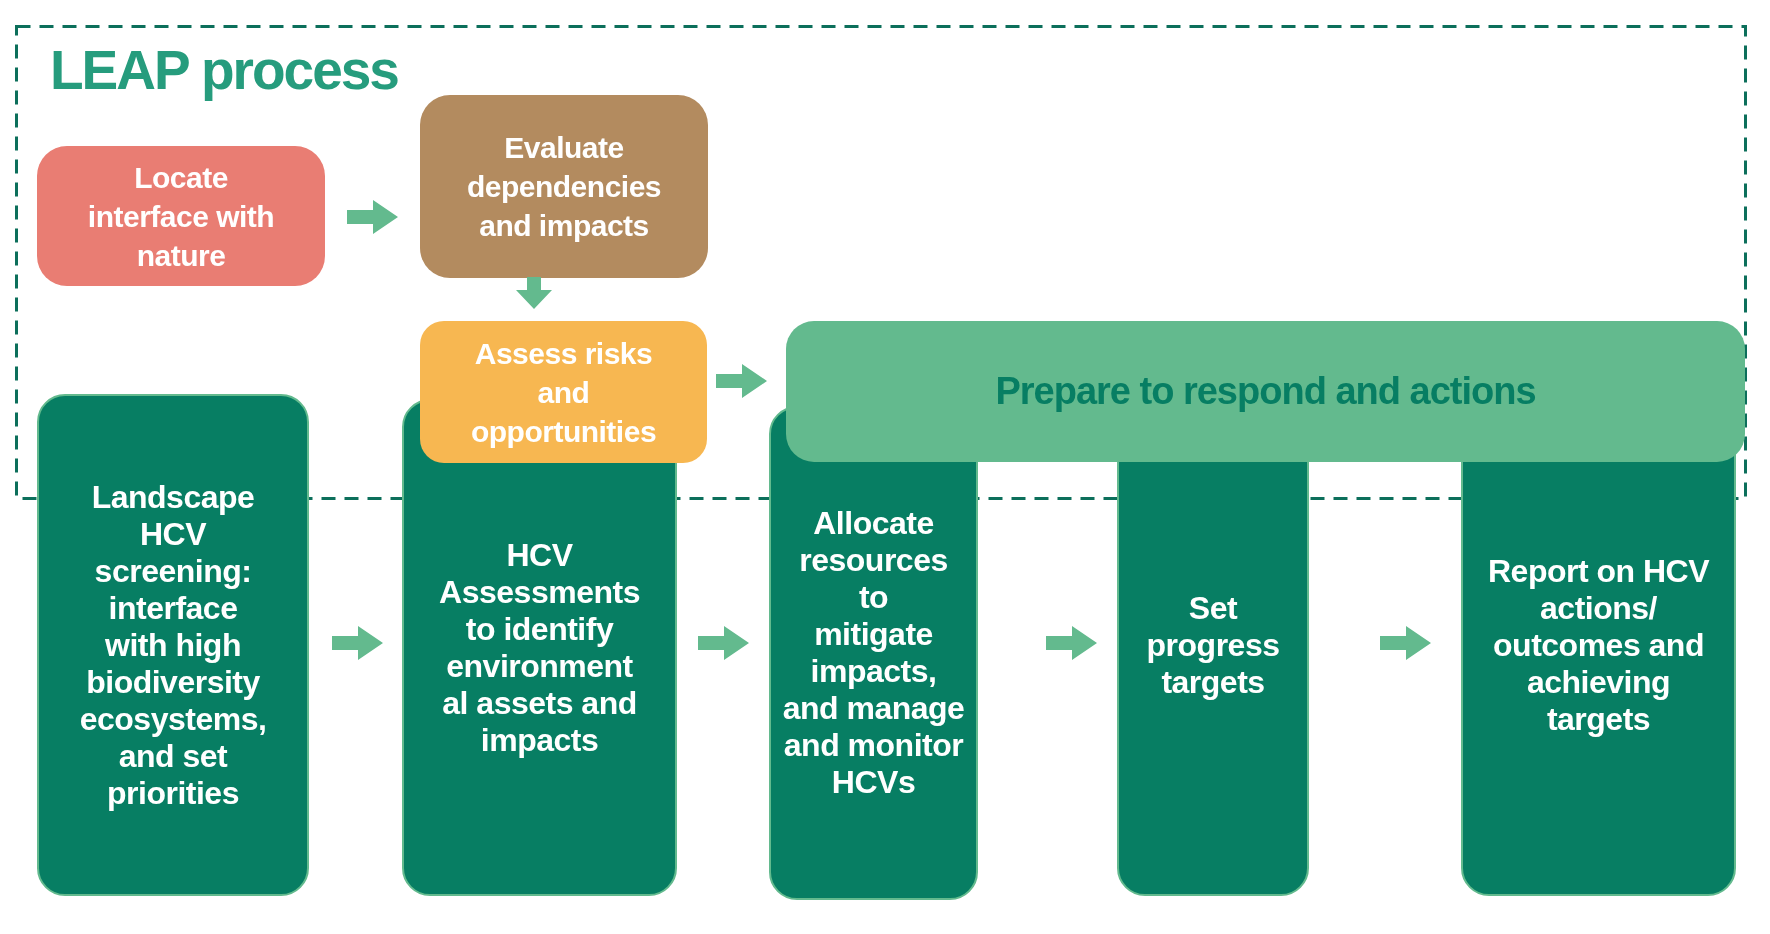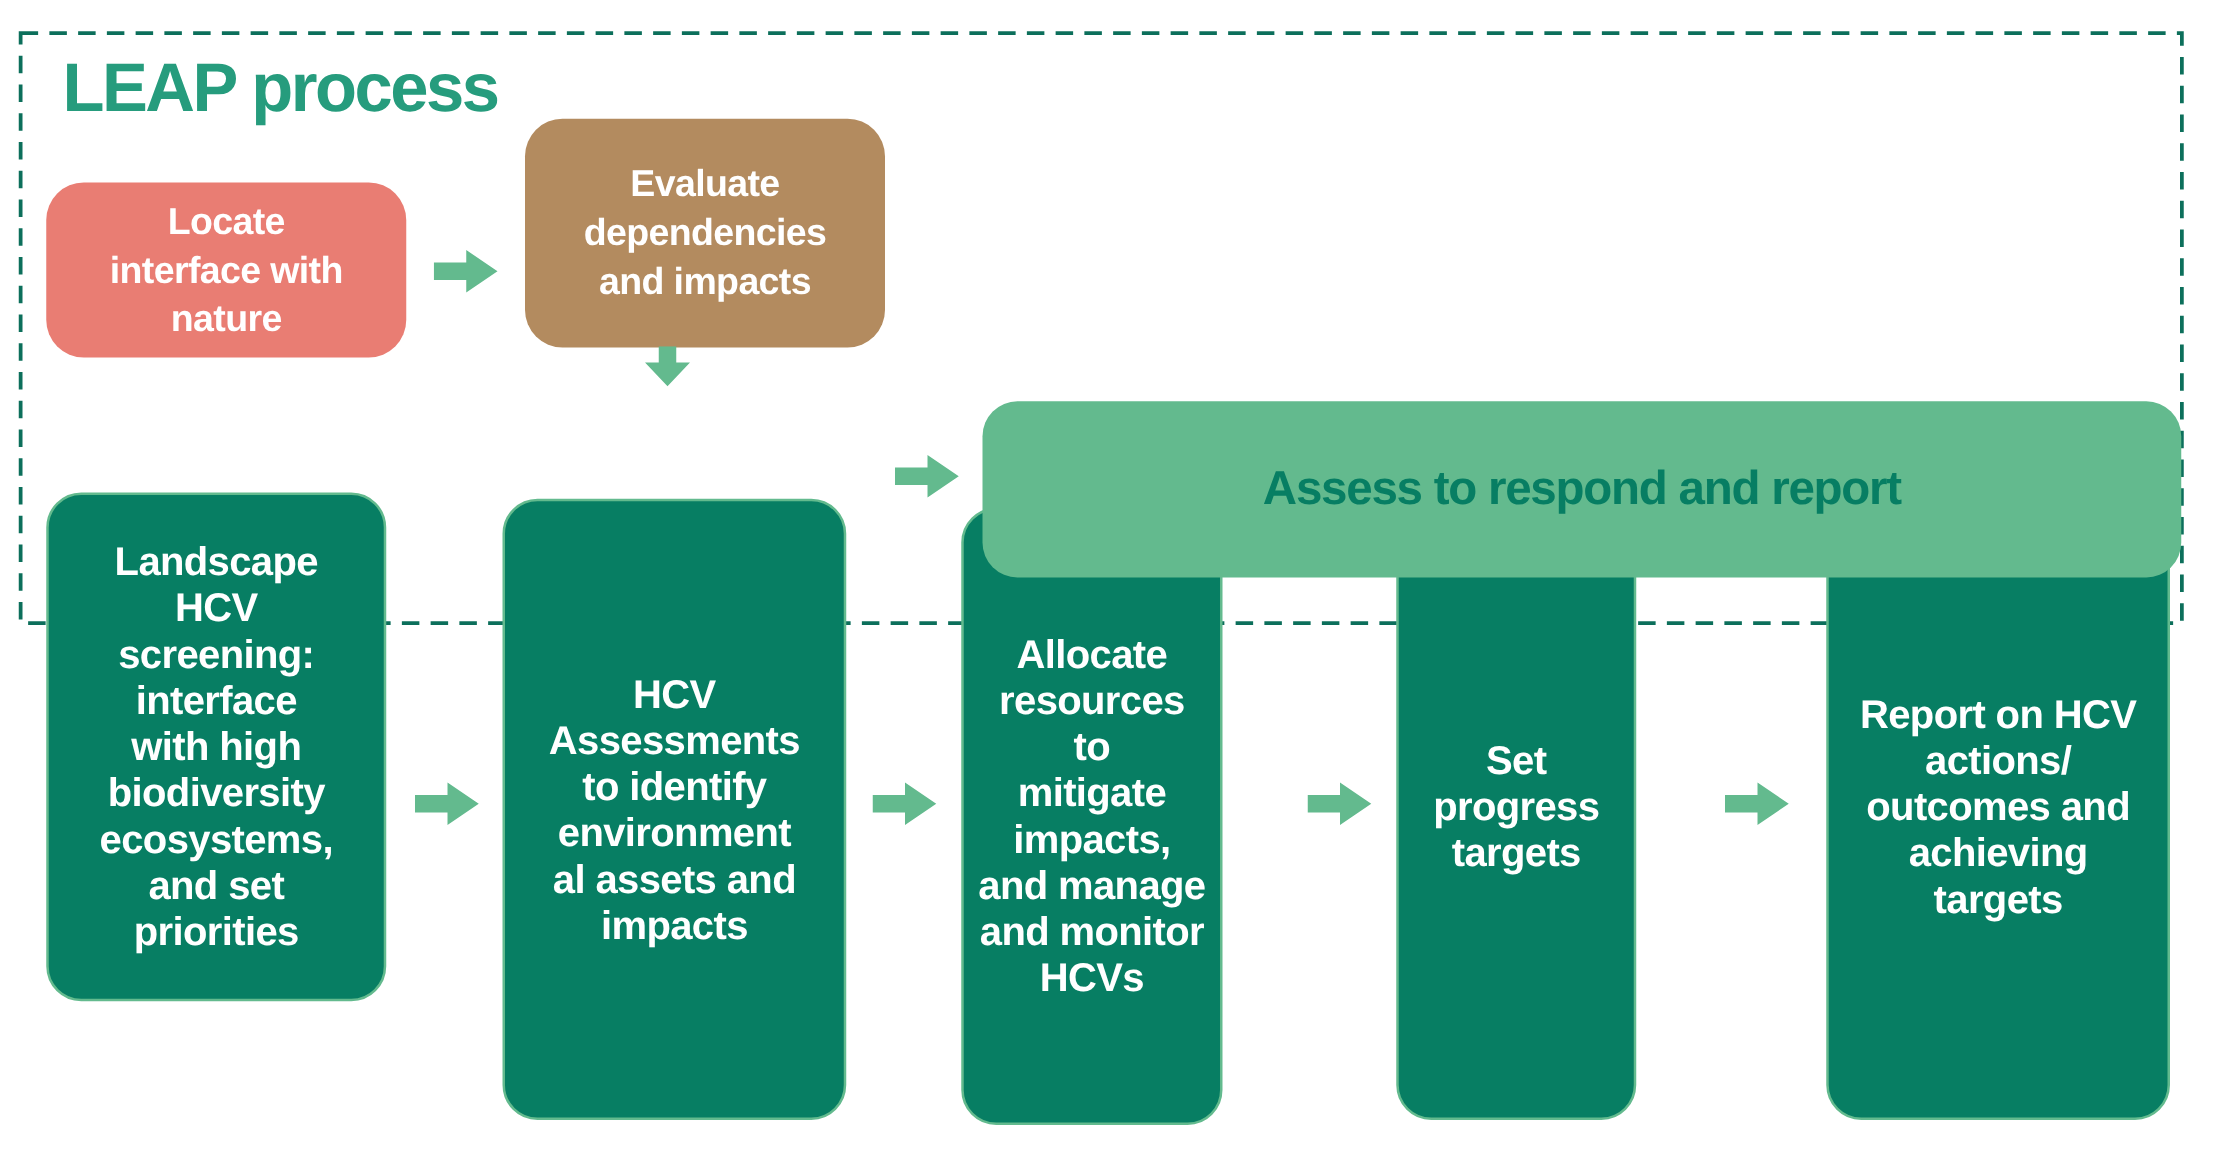"Assess risks" div.box { html: none -> <div>Assess risks and opportunities</div> }
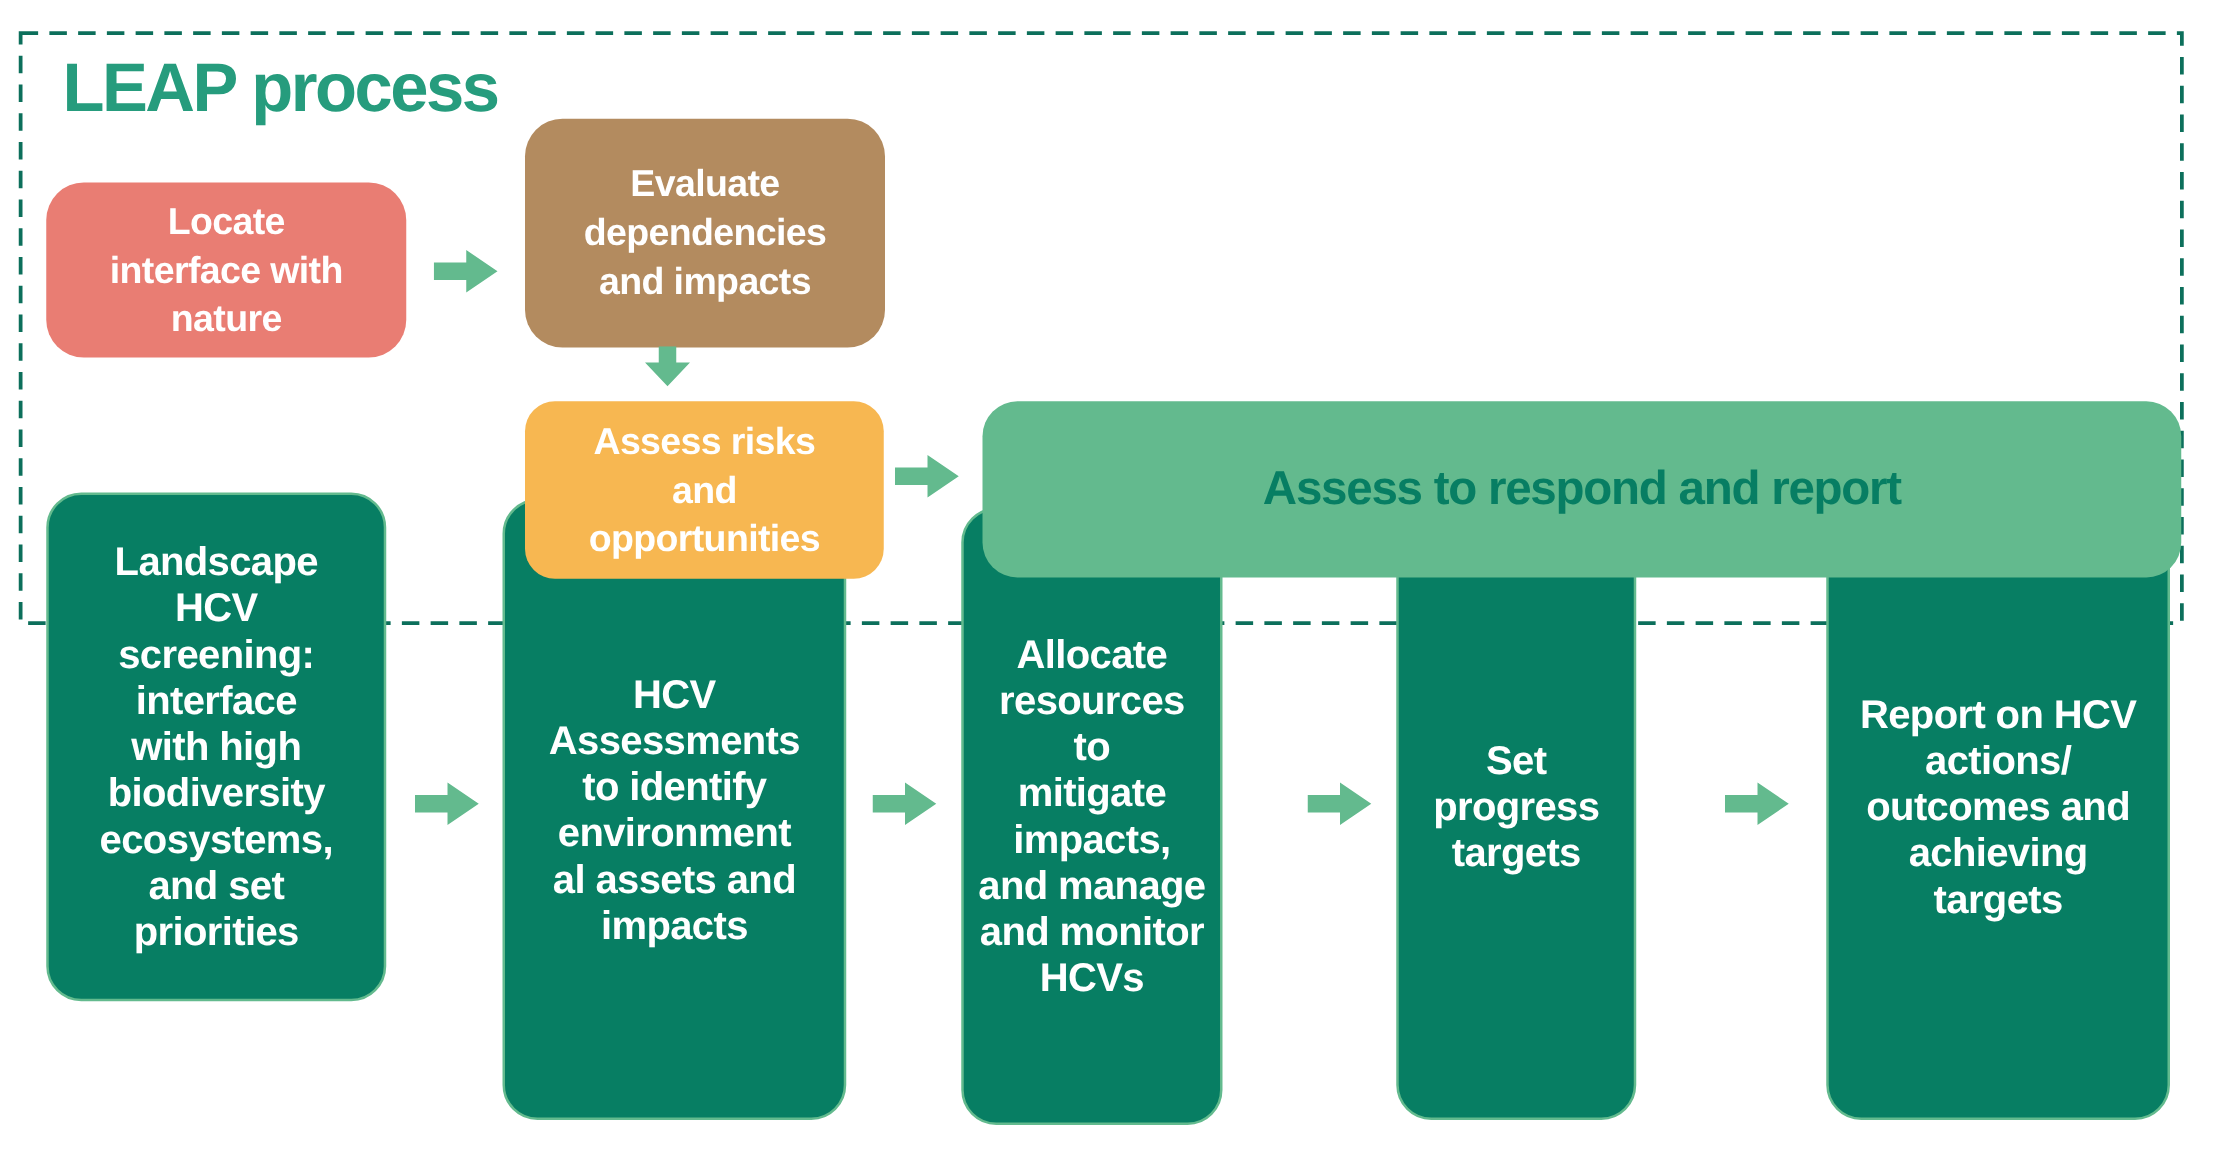"Assess to respond and report" div.box { text: Assess to respond and report -> Prepare to respond and actions }
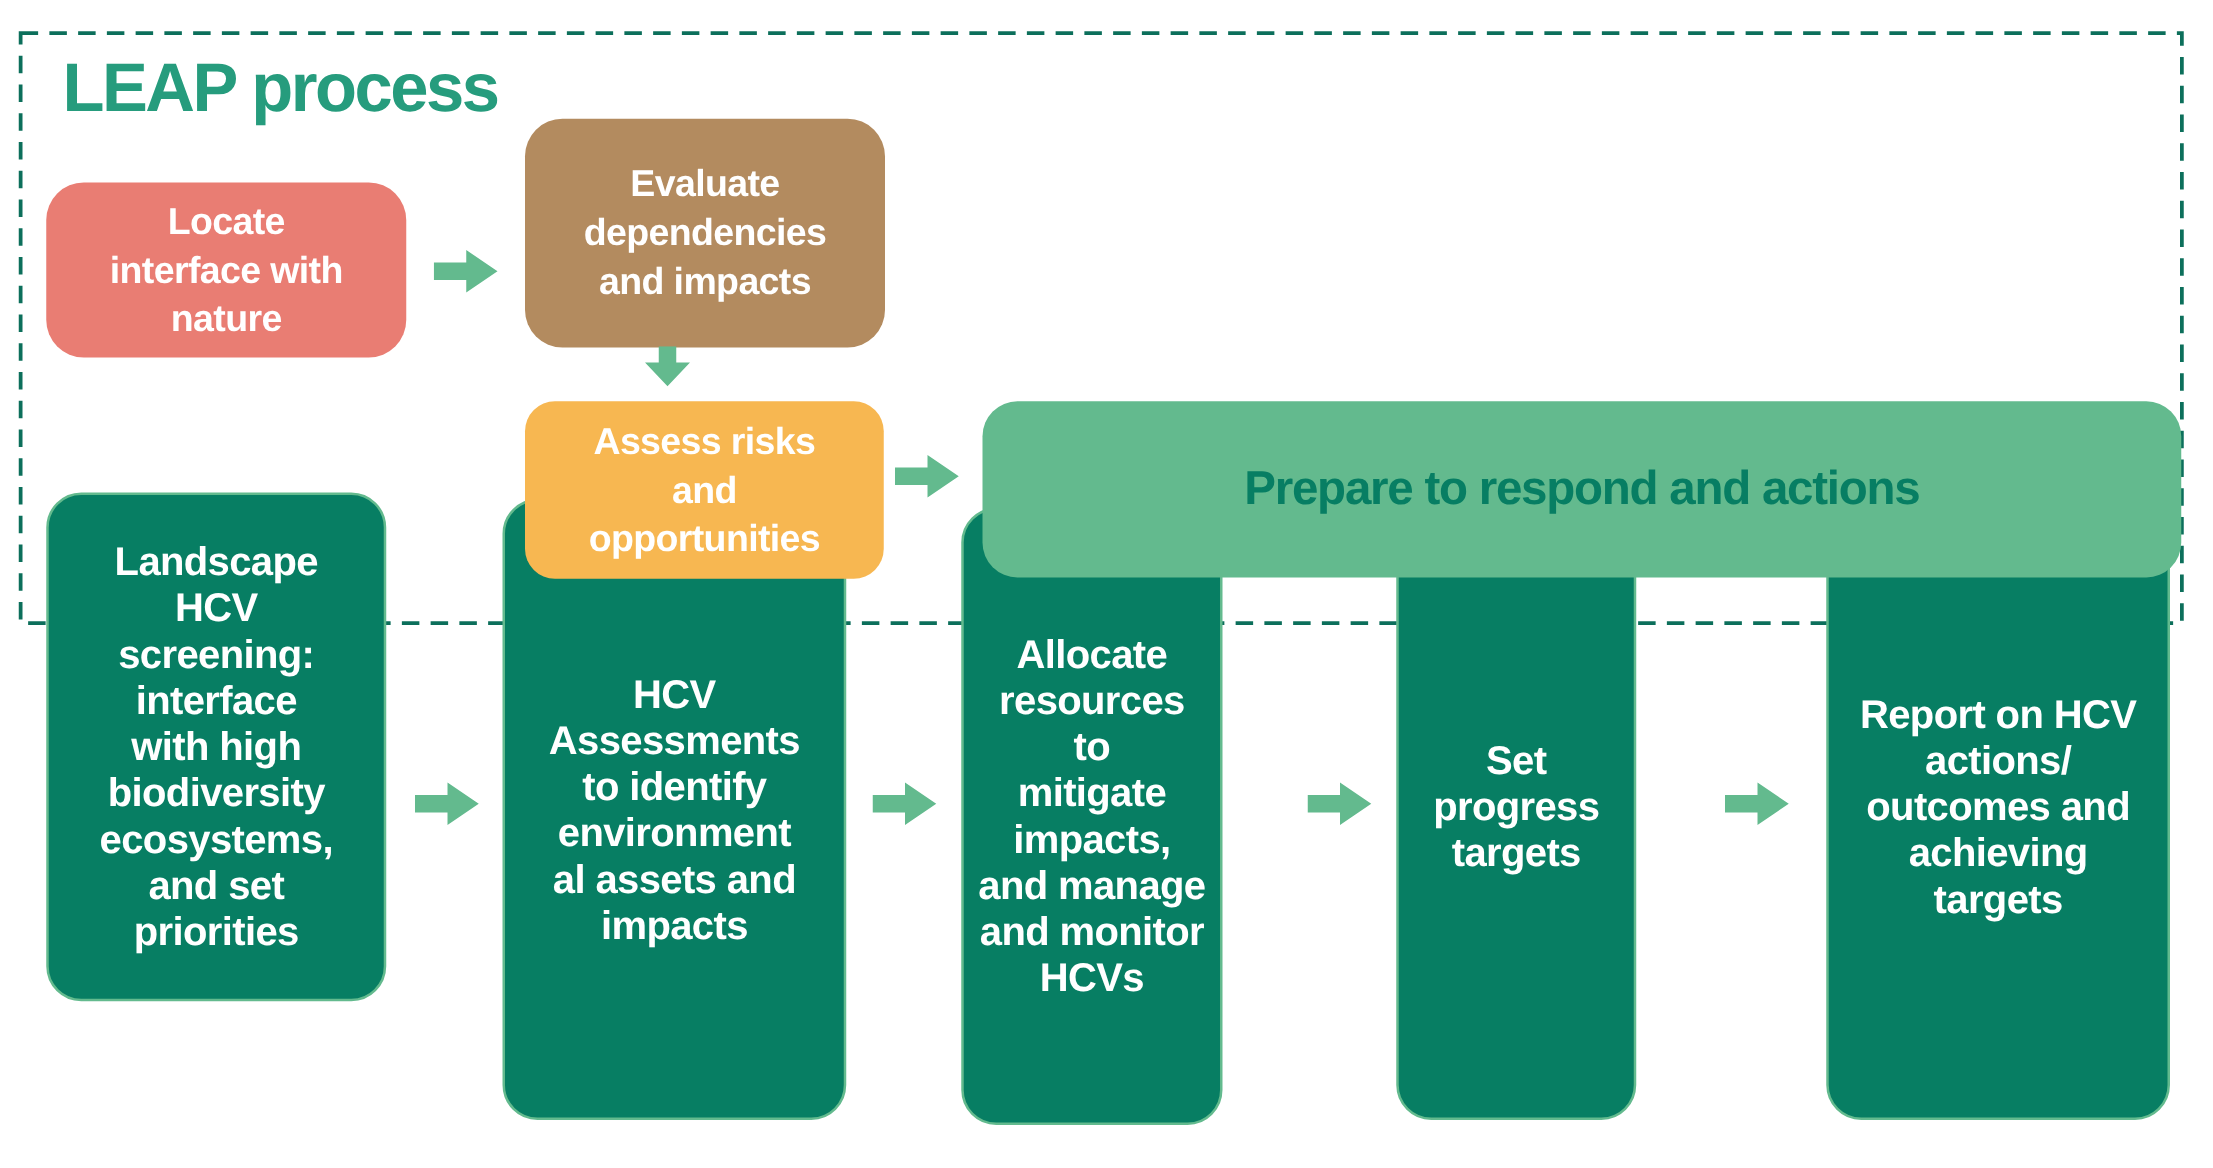"Landscape" div.box { height: 407px -> 502px }
